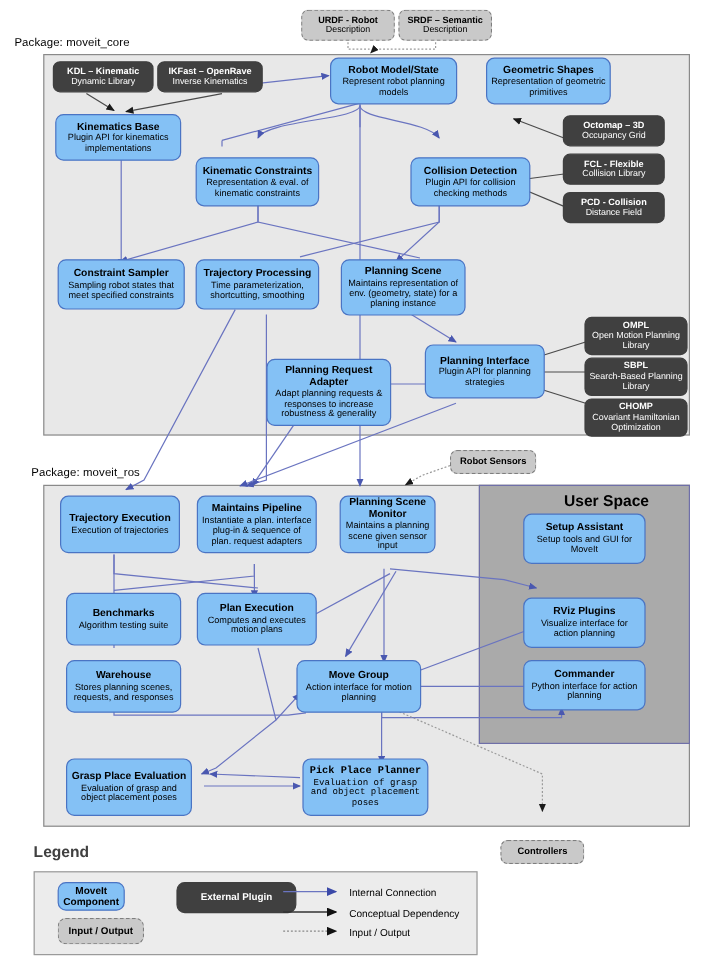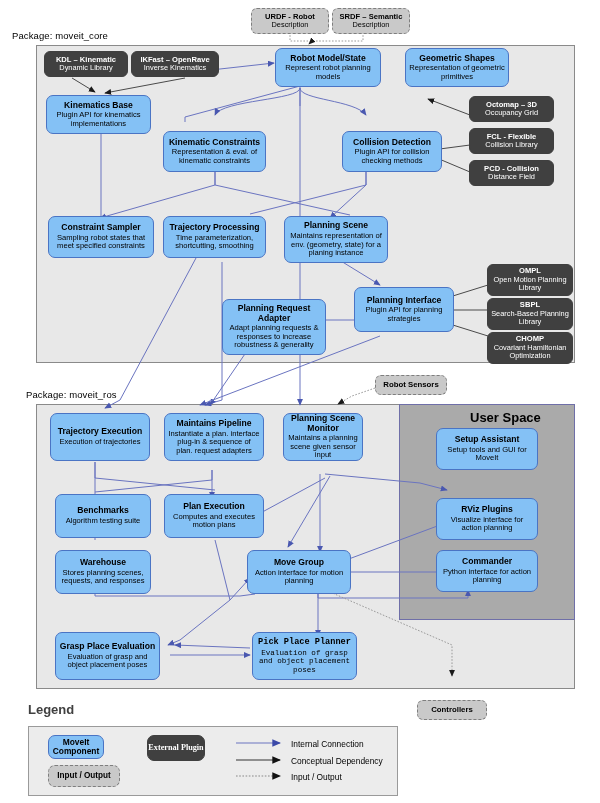"External Plugin" div.lg-sw { font-family: Liberation Serif, serif -> none; width: 58px -> 100px }
